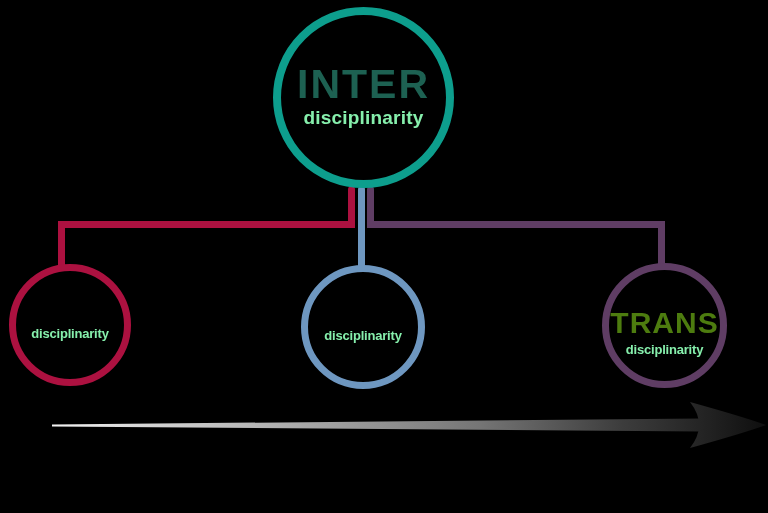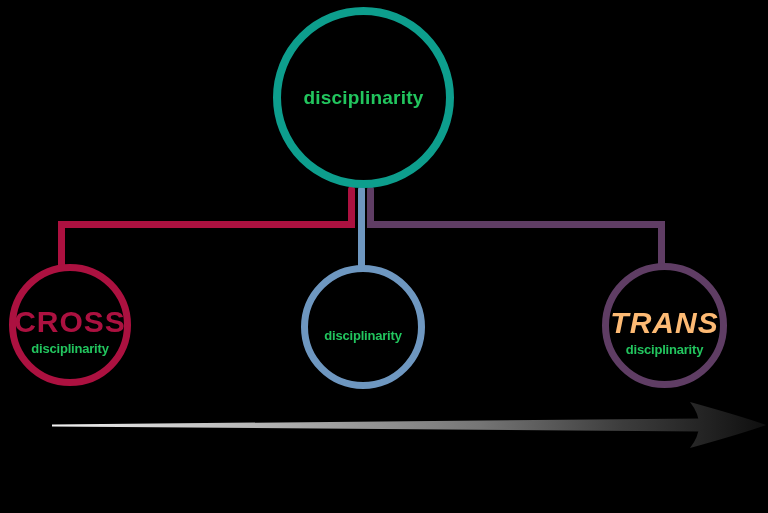"INTER" span.title { html: none -> <span>INTER</span> }
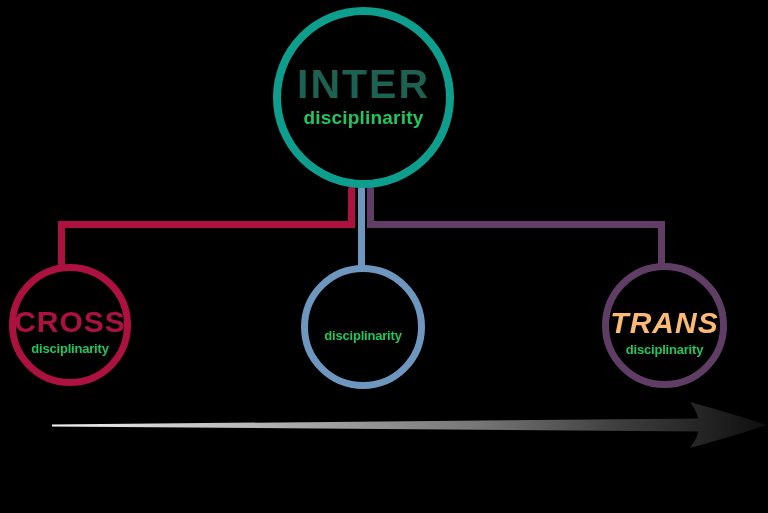"disciplinarity" .node .subtitle { color: #22c55e -> #86efac }
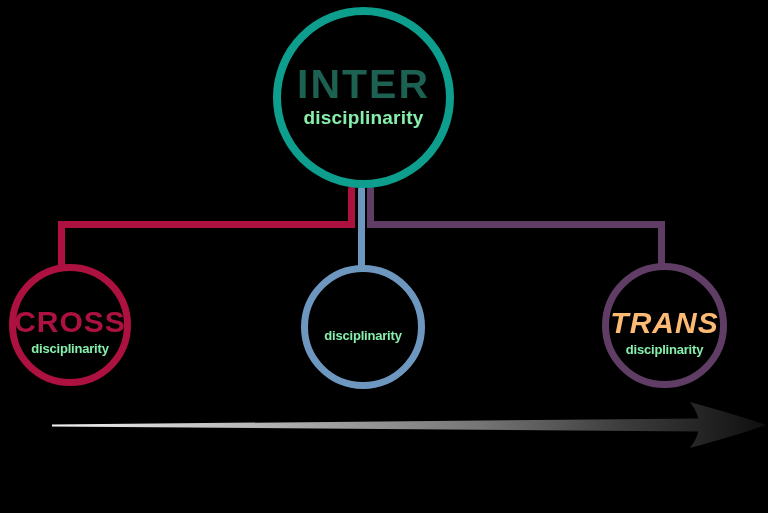"CROSS" span.title { html: <span>CROSS</span> -> none }
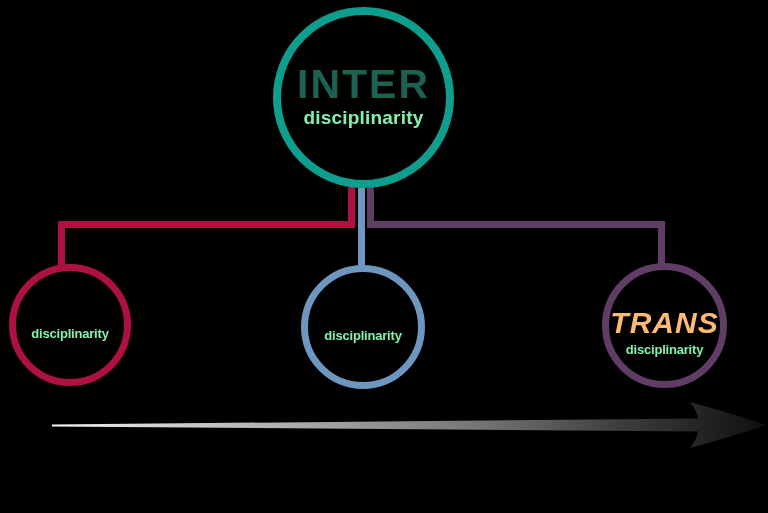"TRANS" #node-trans .title { color: #fdba74 -> #4d7c0f; font-style: italic -> none }
